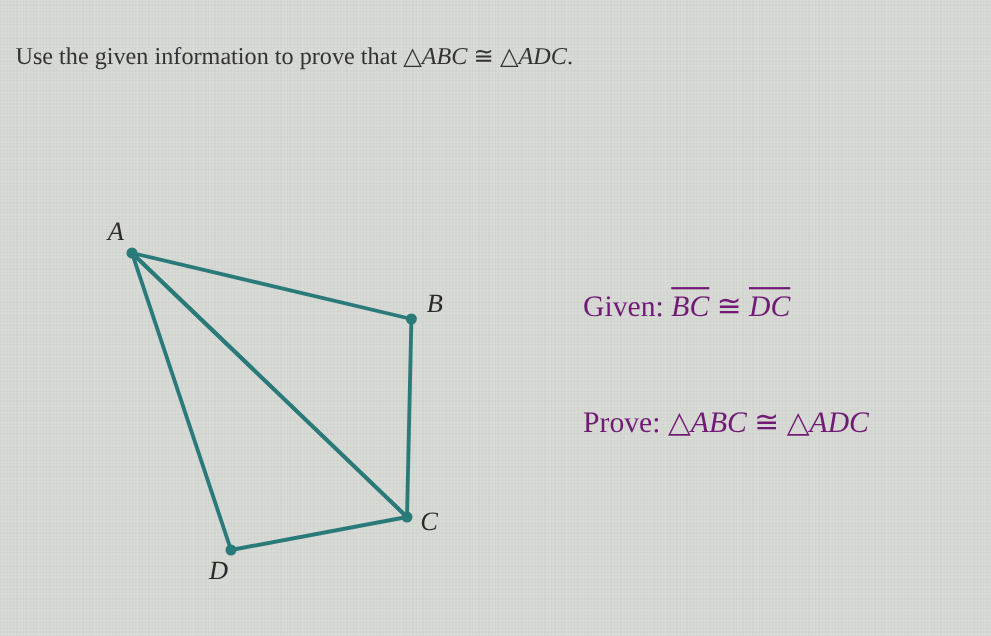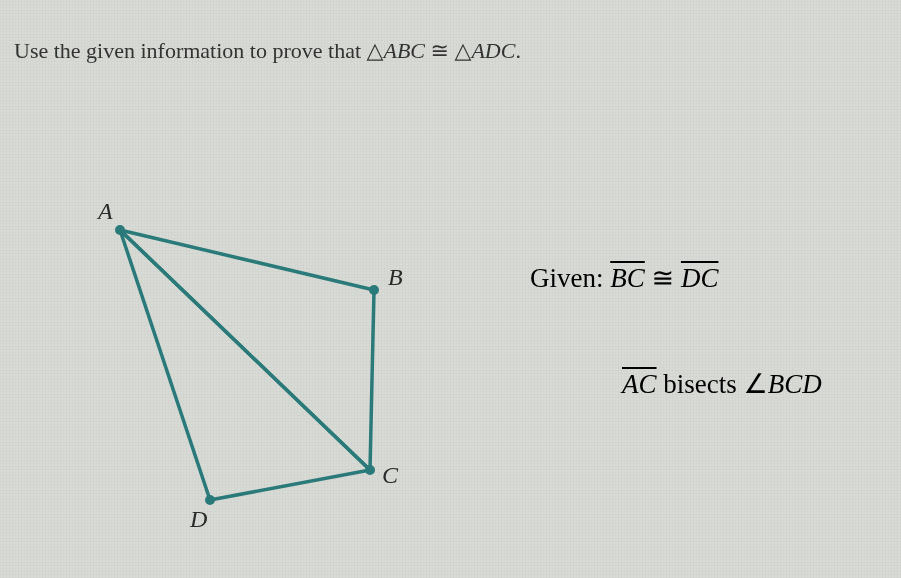"Given: BC DC" .given-section { color: #000000 -> #701a75 }
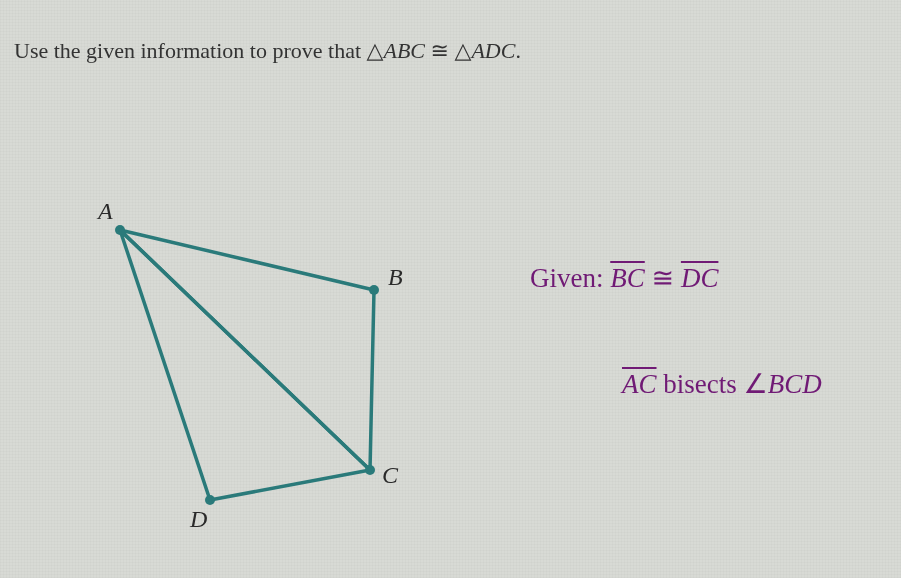"Prove: ABC ADC" div.prove-row { html: none -> <div> <span>Prove: </span><span></span><span>ABC</span> <span></span> <span></span><span>ADC</span> </div> }
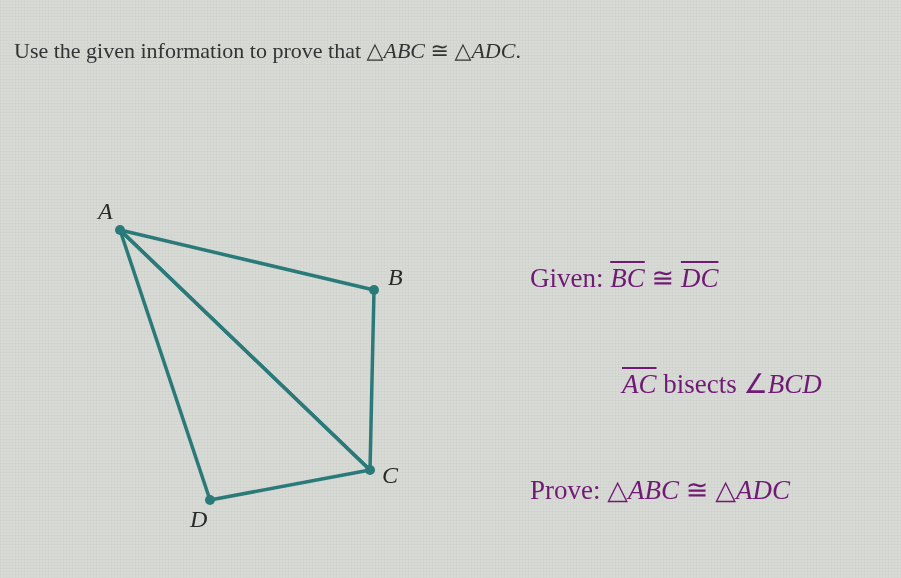"AC bisects BCD" div.indent-bisects { html: <div> <span>AC</span><span> bisects </span><span></span><span>BCD</span> </div> -> none }
